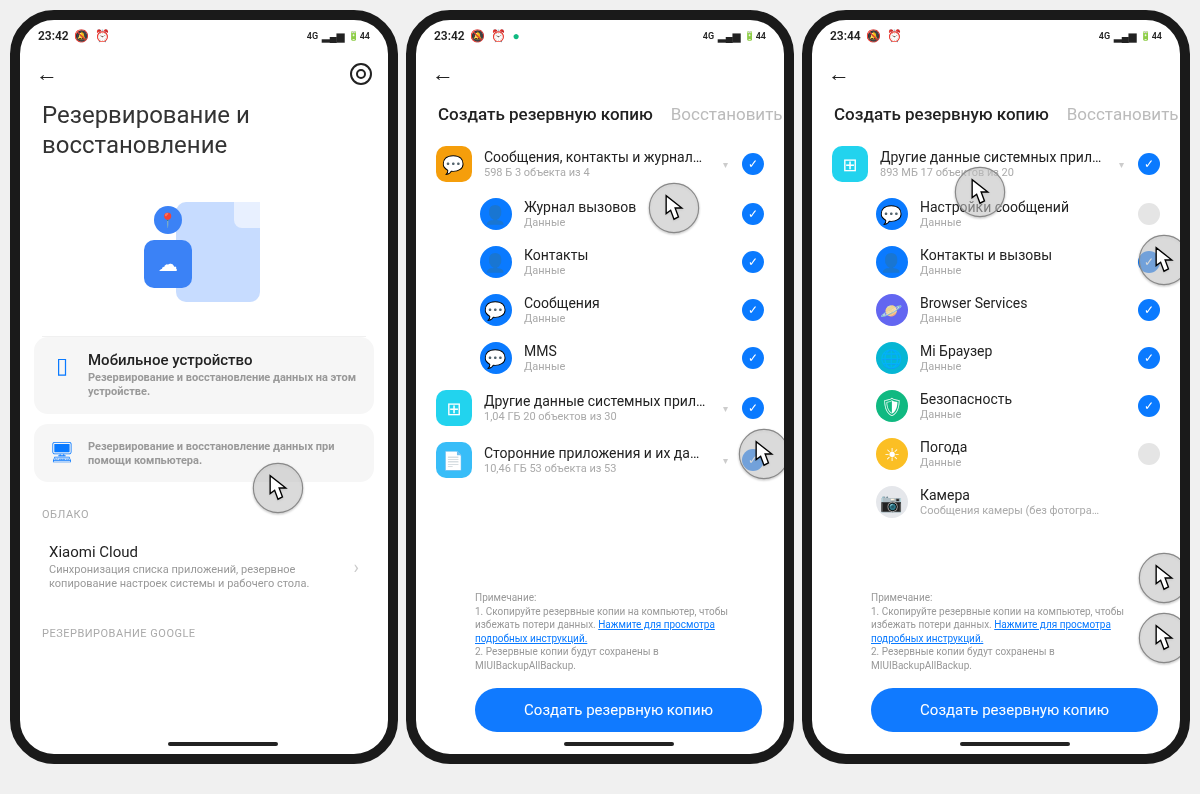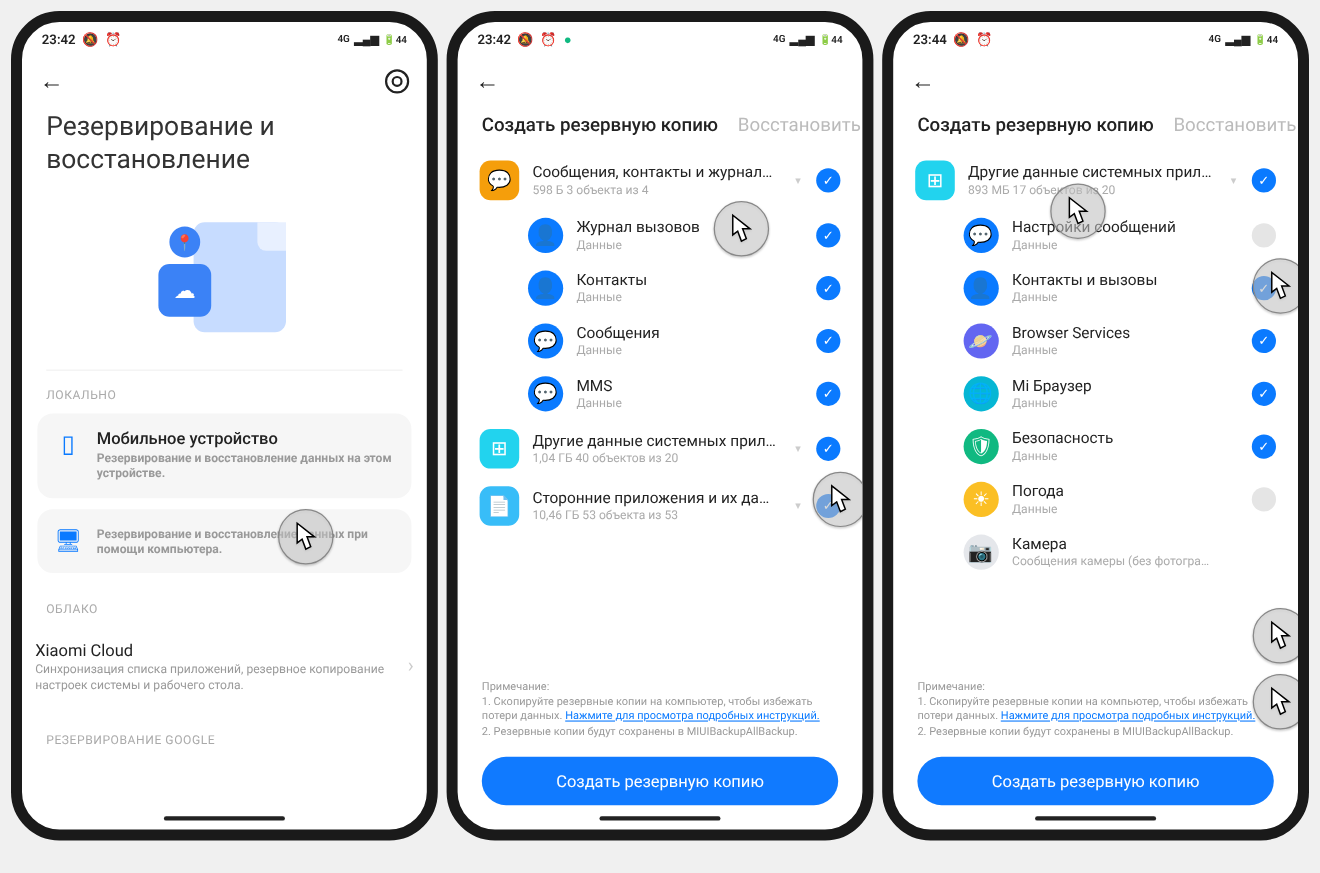"ЛОКАЛЬНО" div.section-label { html: <div>ЛОКАЛЬНО</div> -> none }
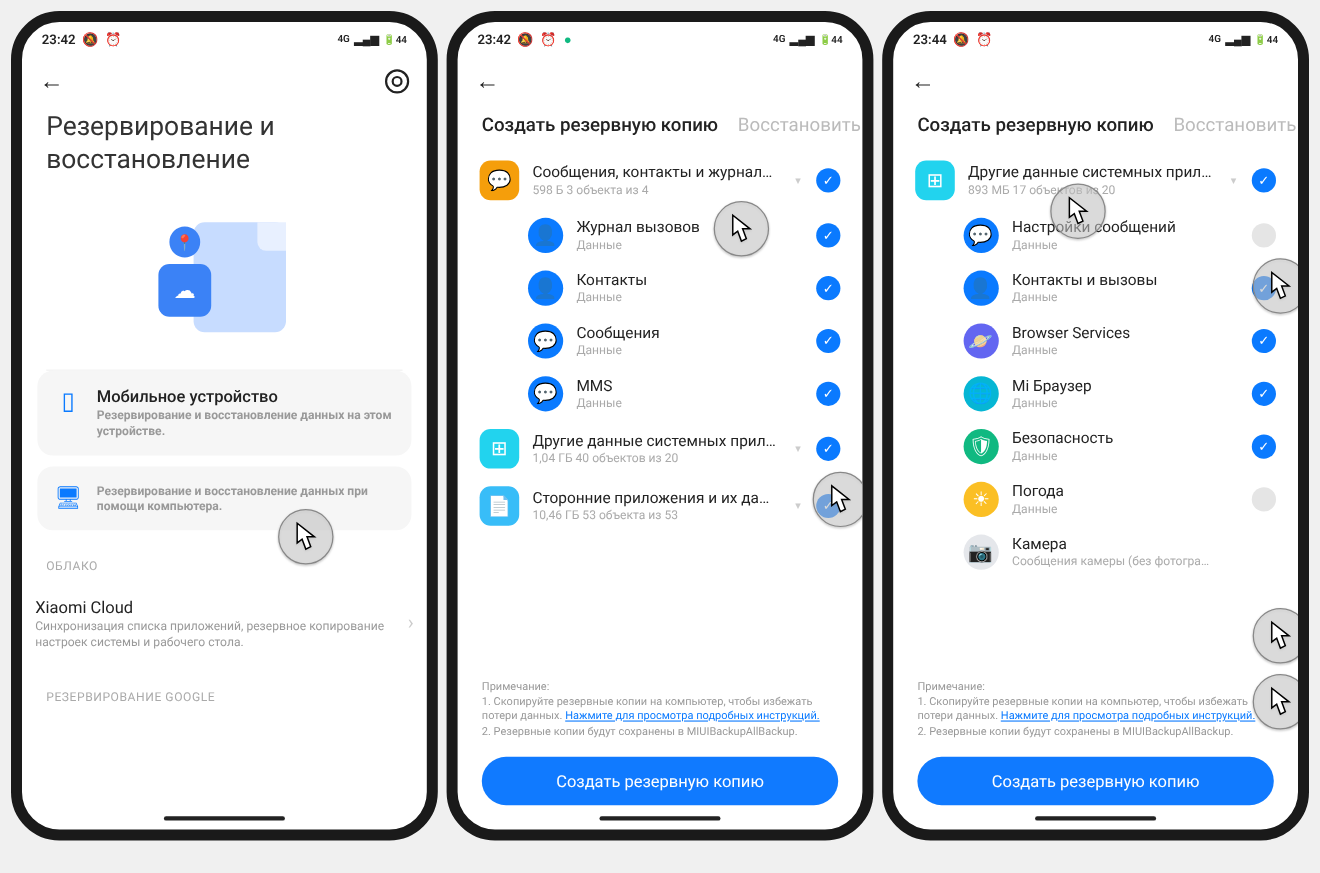"1,04 ГБ 40 объектов из" div.lsub { text: 40 объектов из 20 -> 20 объектов из 30 }
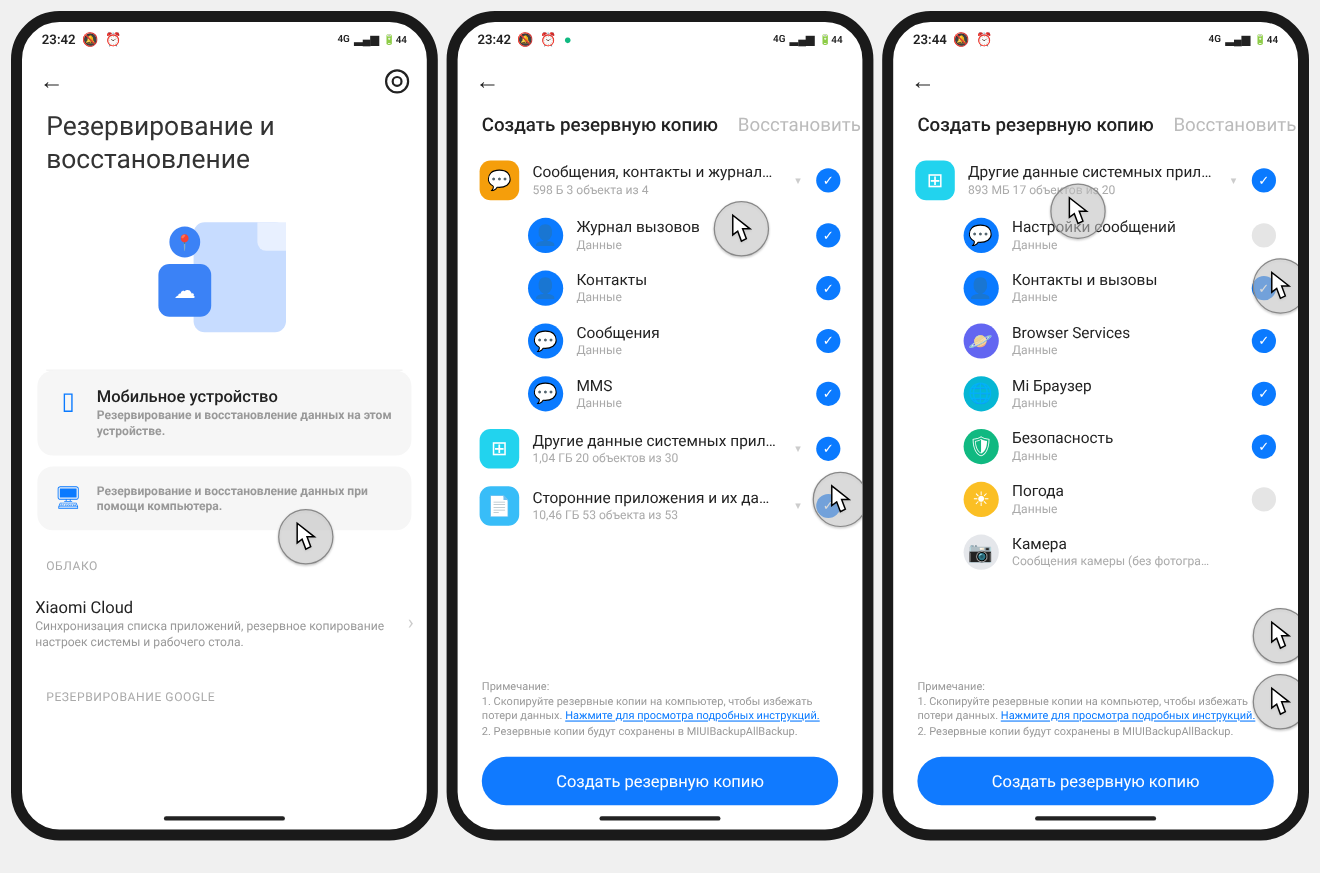"Xiaomi Cloud" .row-plain { padding: 12px 12px -> 12px 29px }
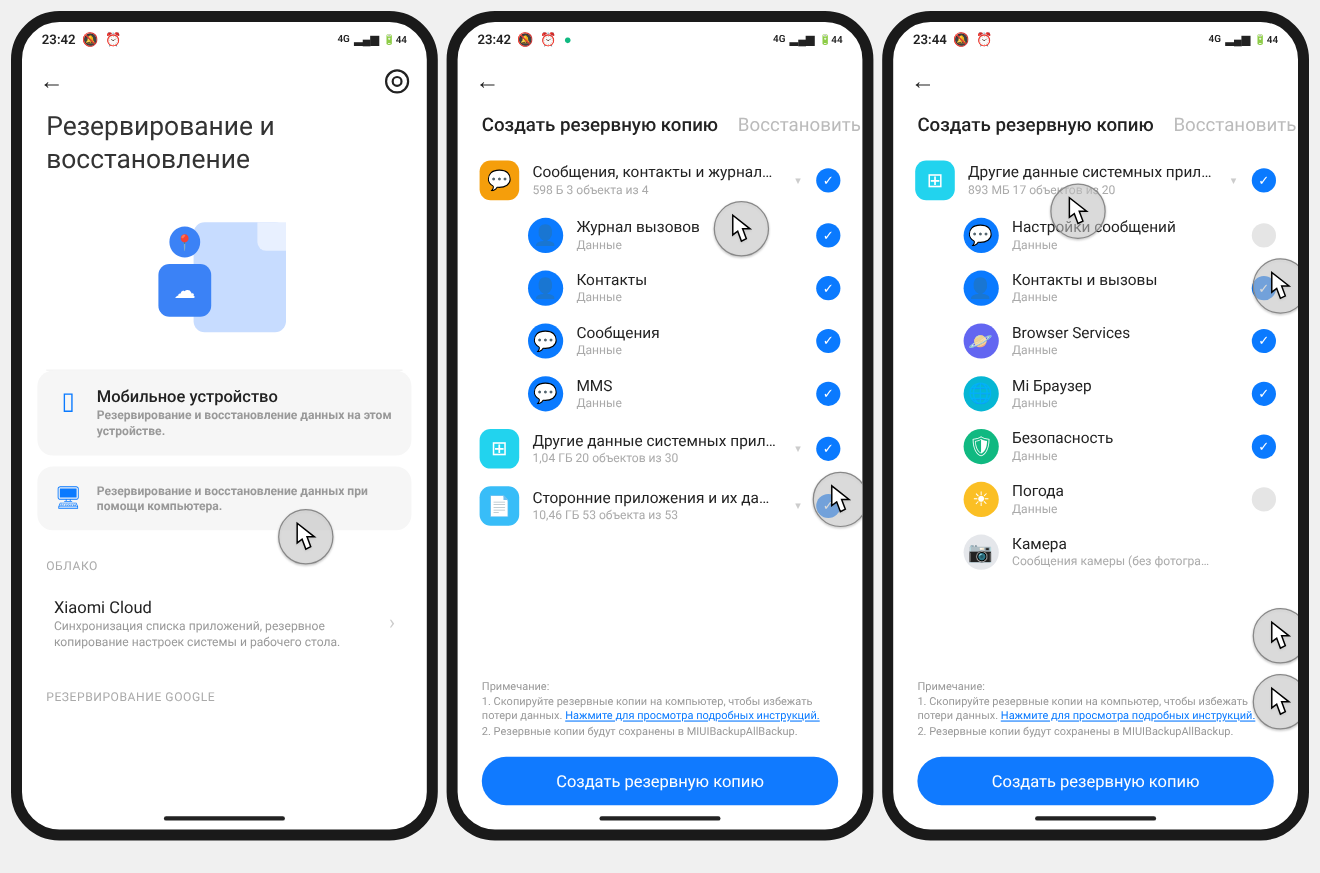"Примечание:" .bottom-area { margin-left: none -> 37px }
